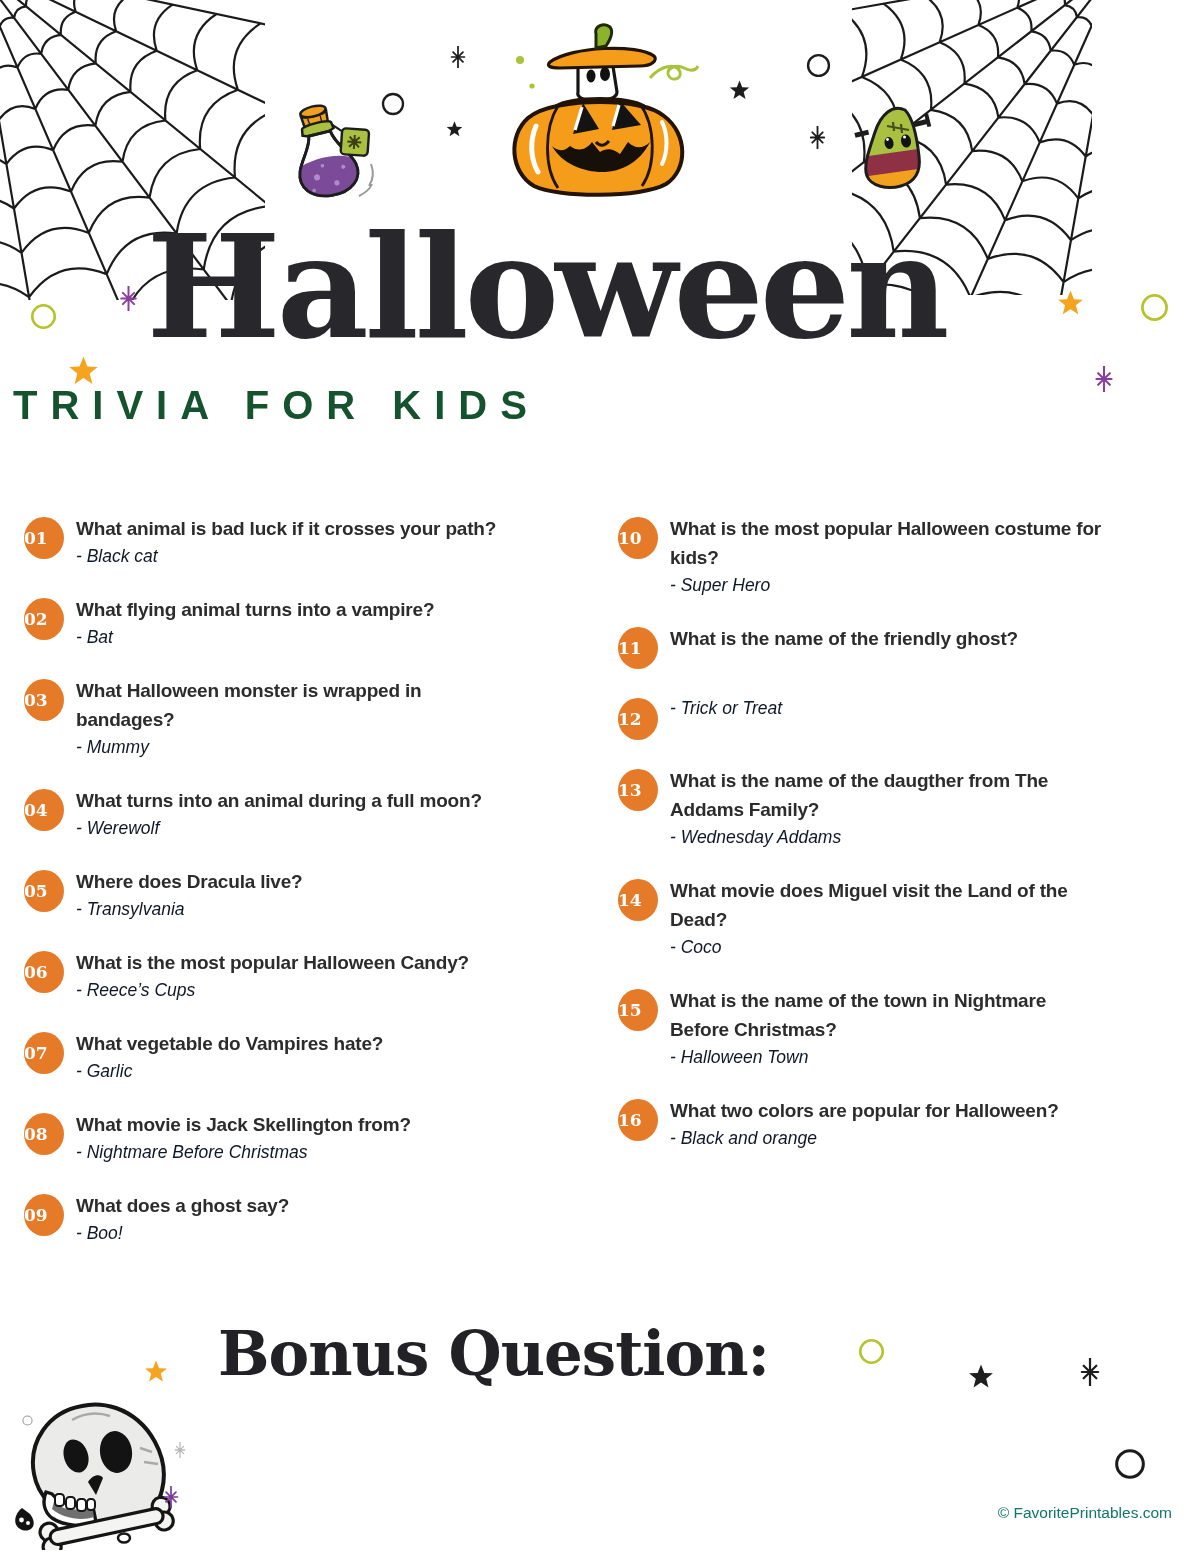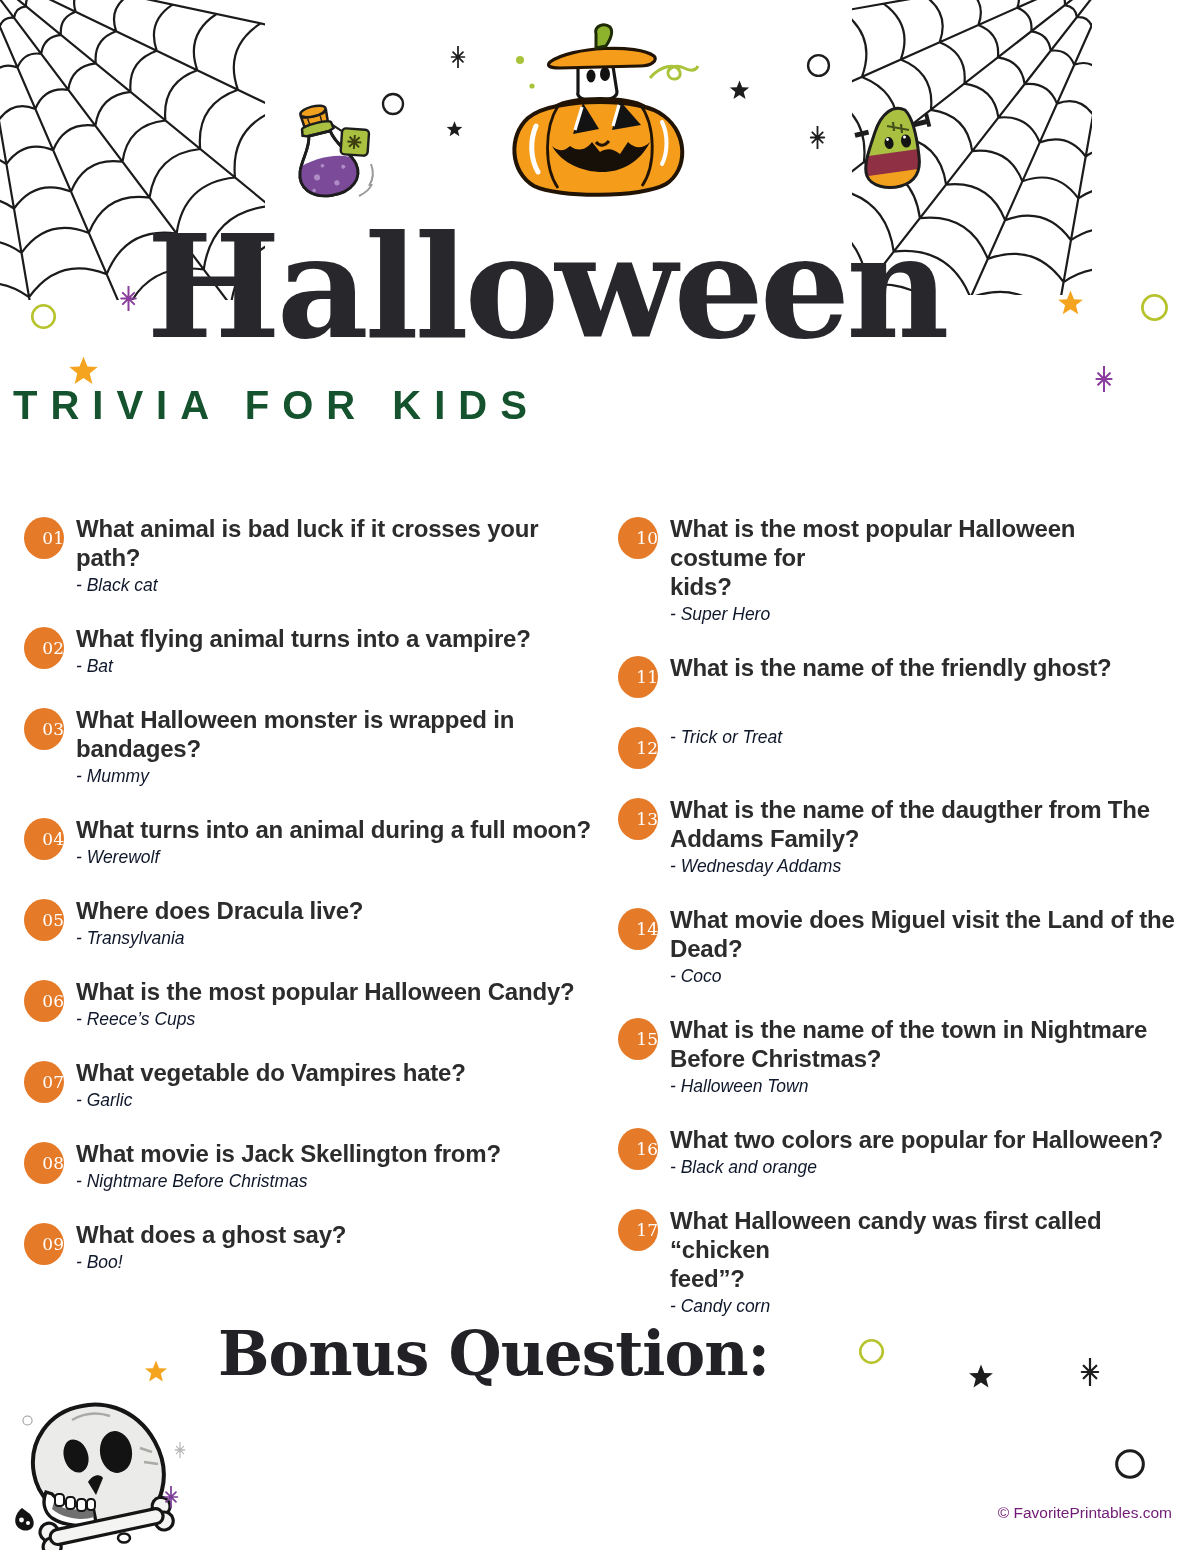"01" .badge { font-weight: normal -> bold; text-align: right -> left }
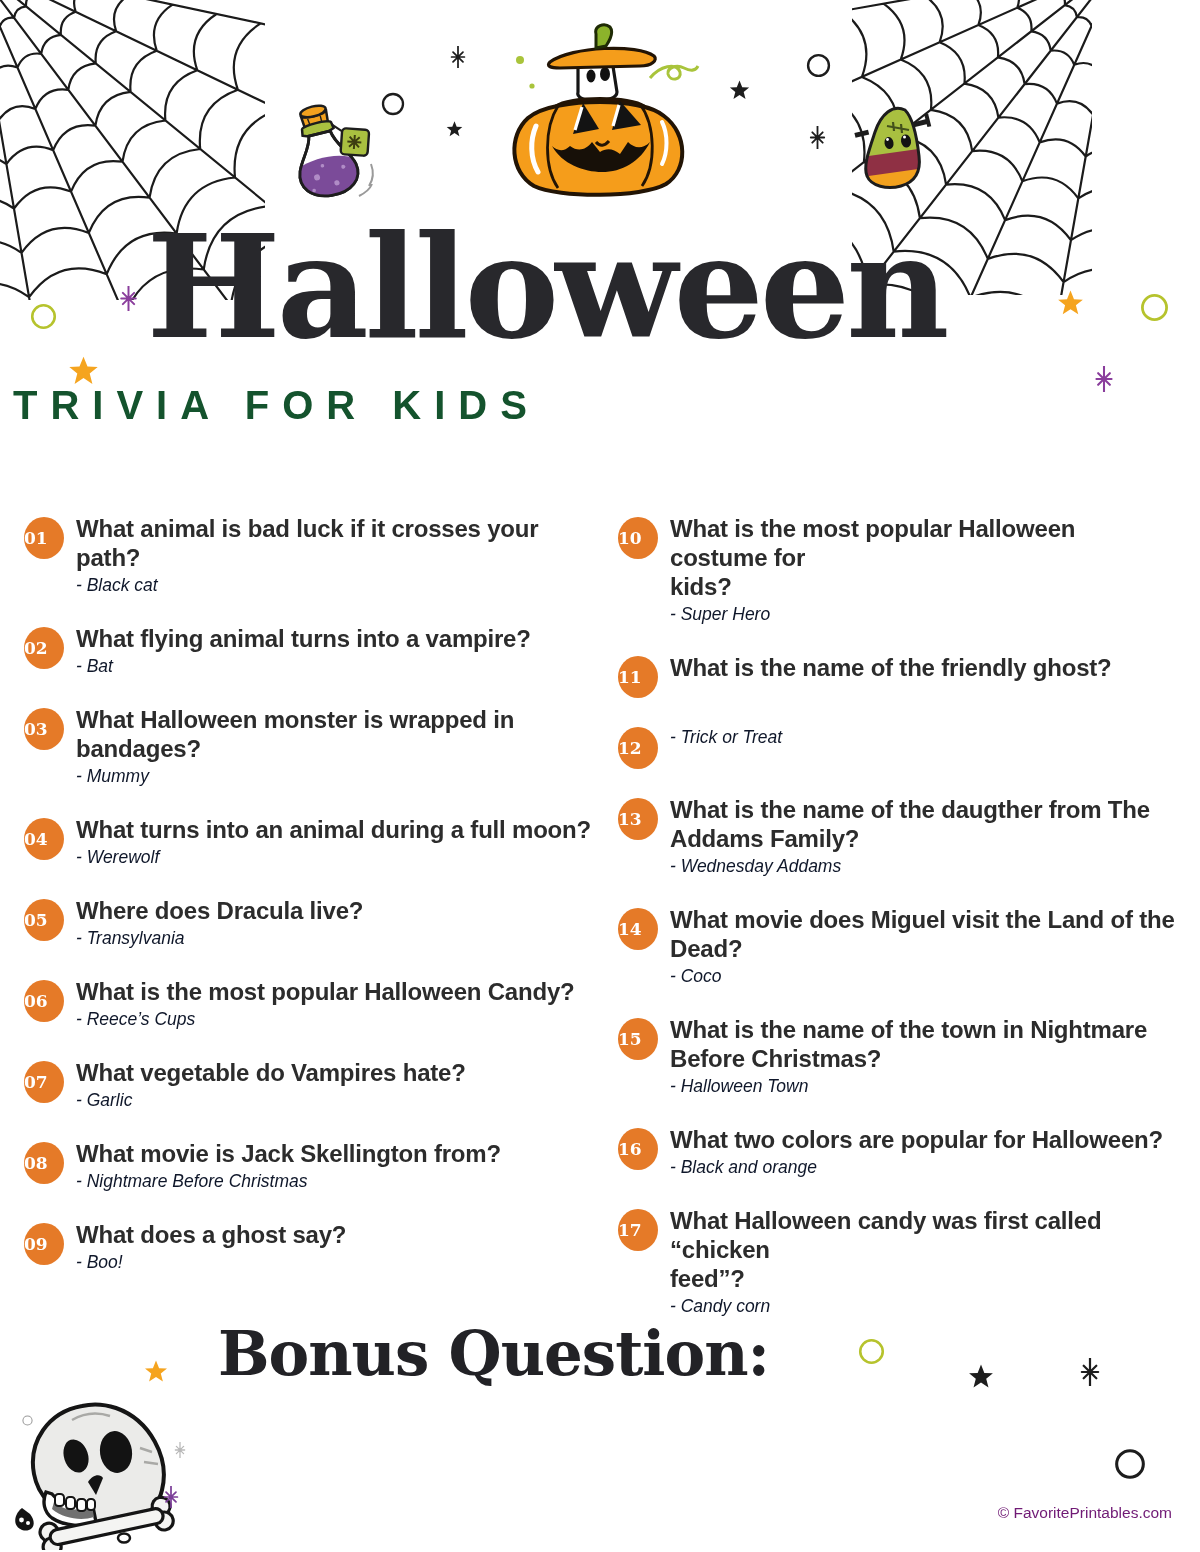"What animal is bad luck" .q { font-size: 24px -> 19px }
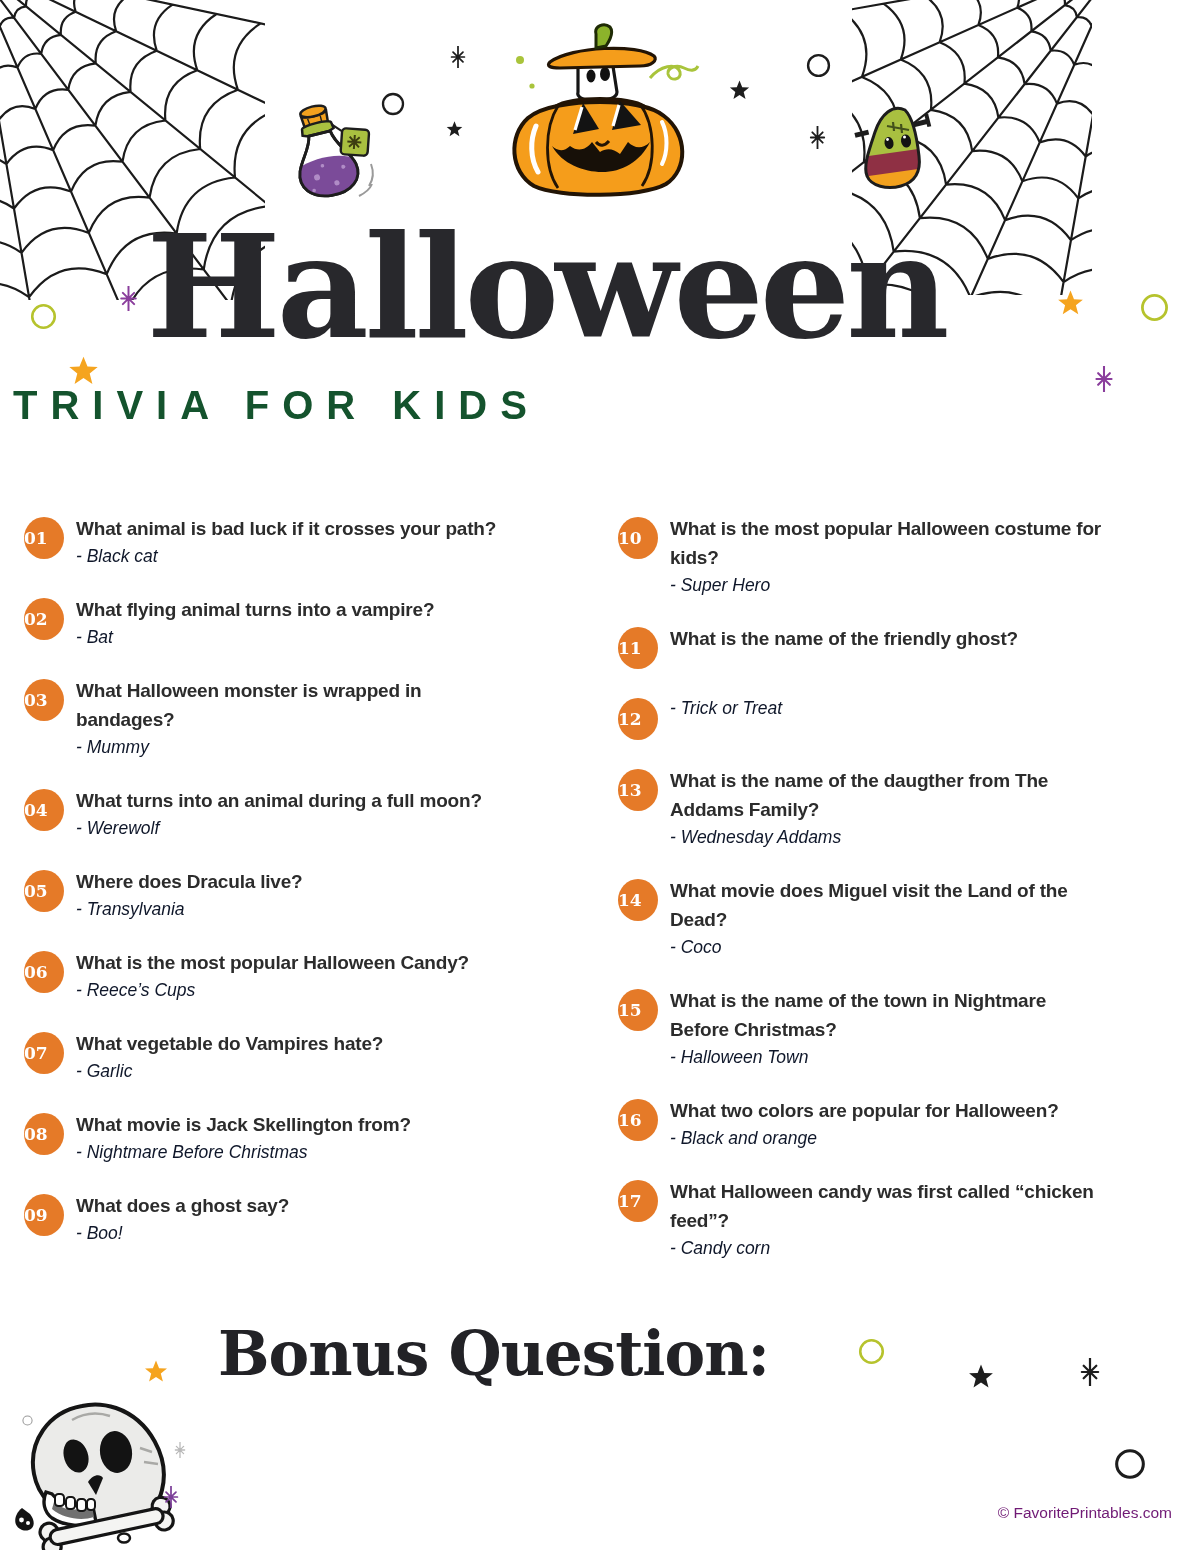"17" div.q-item { html: <div> <div>17</div> <div> <div>What Halloween candy was first called “chicken feed”?</div> <div>- Candy corn</div> </div> </div> -> none }
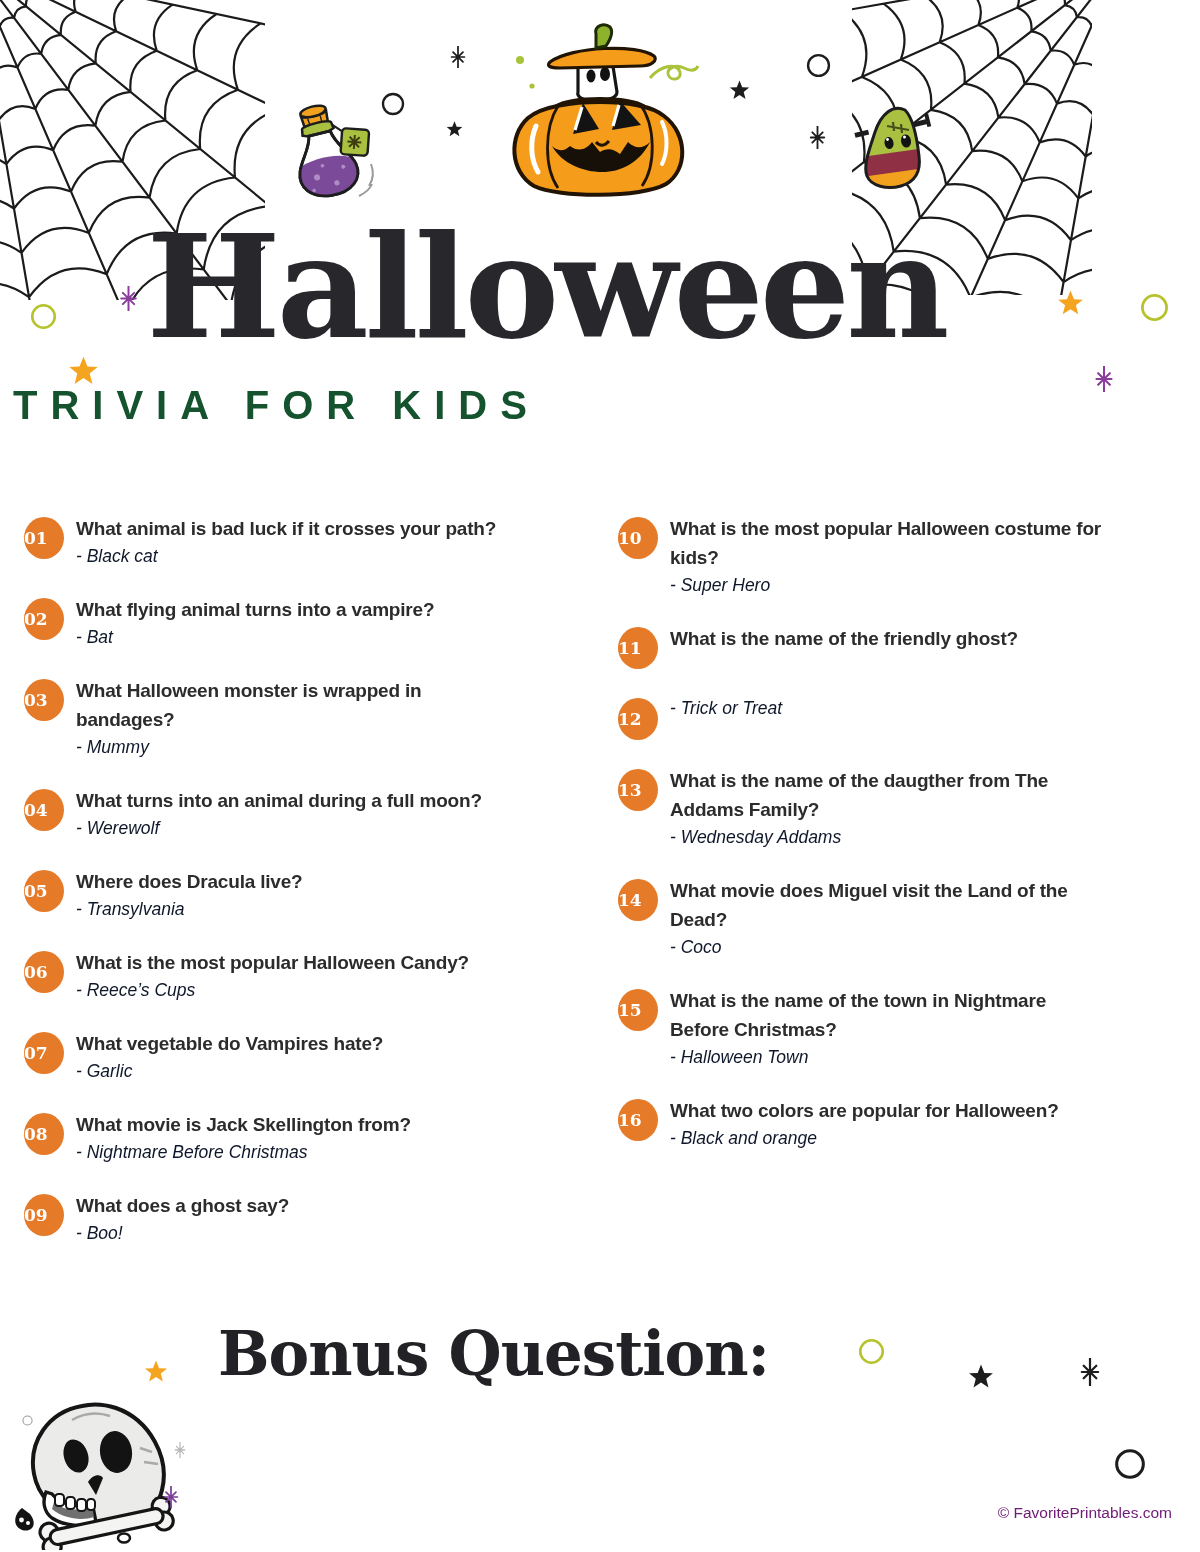"© FavoritePrintables.com" .footer { color: #701a75 -> #0f766e }
